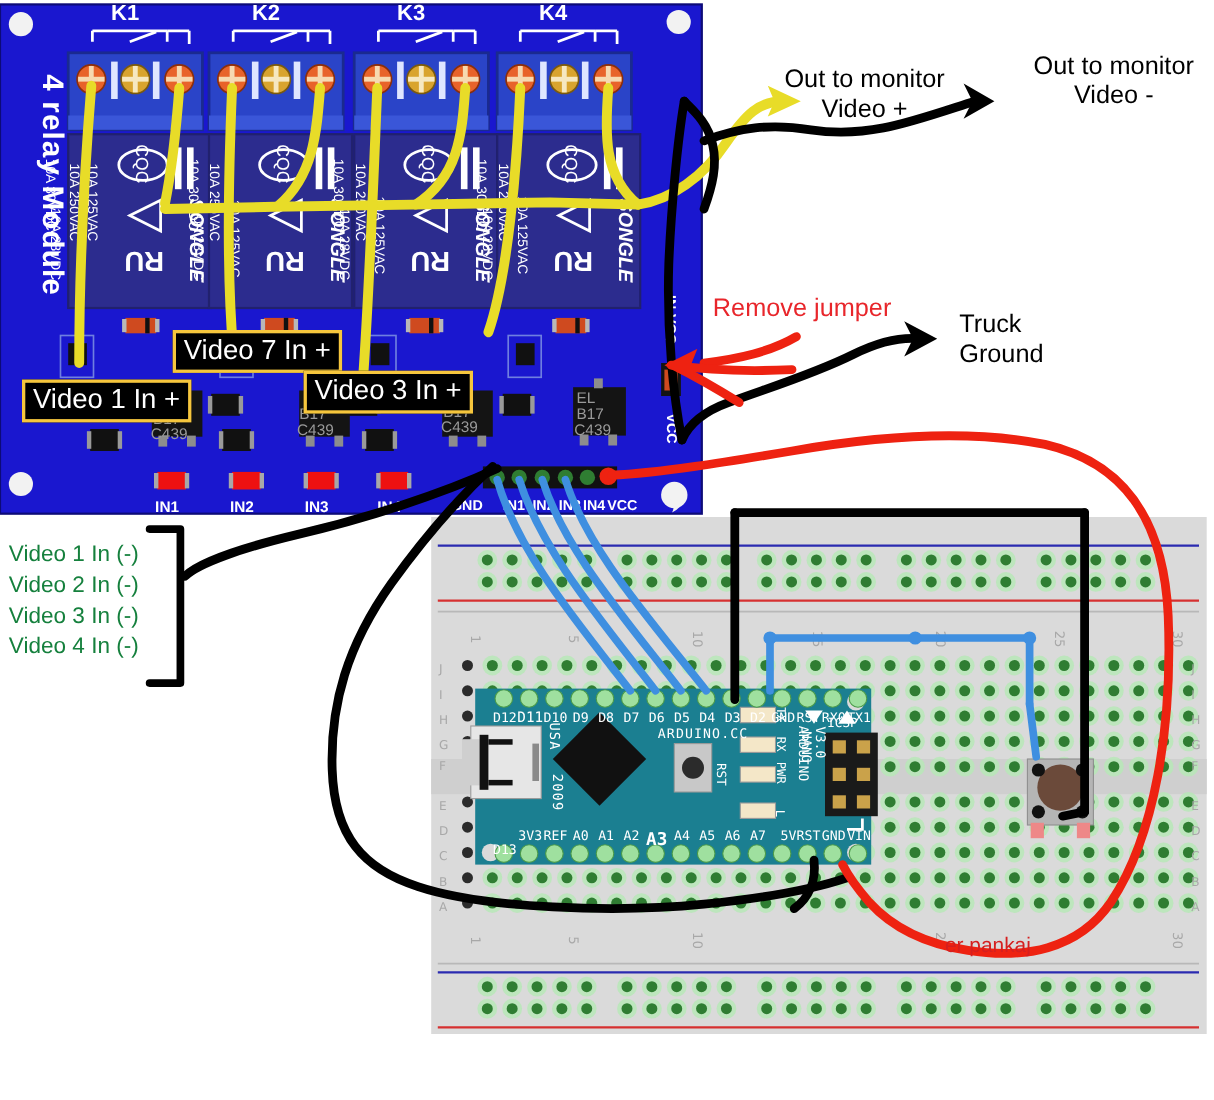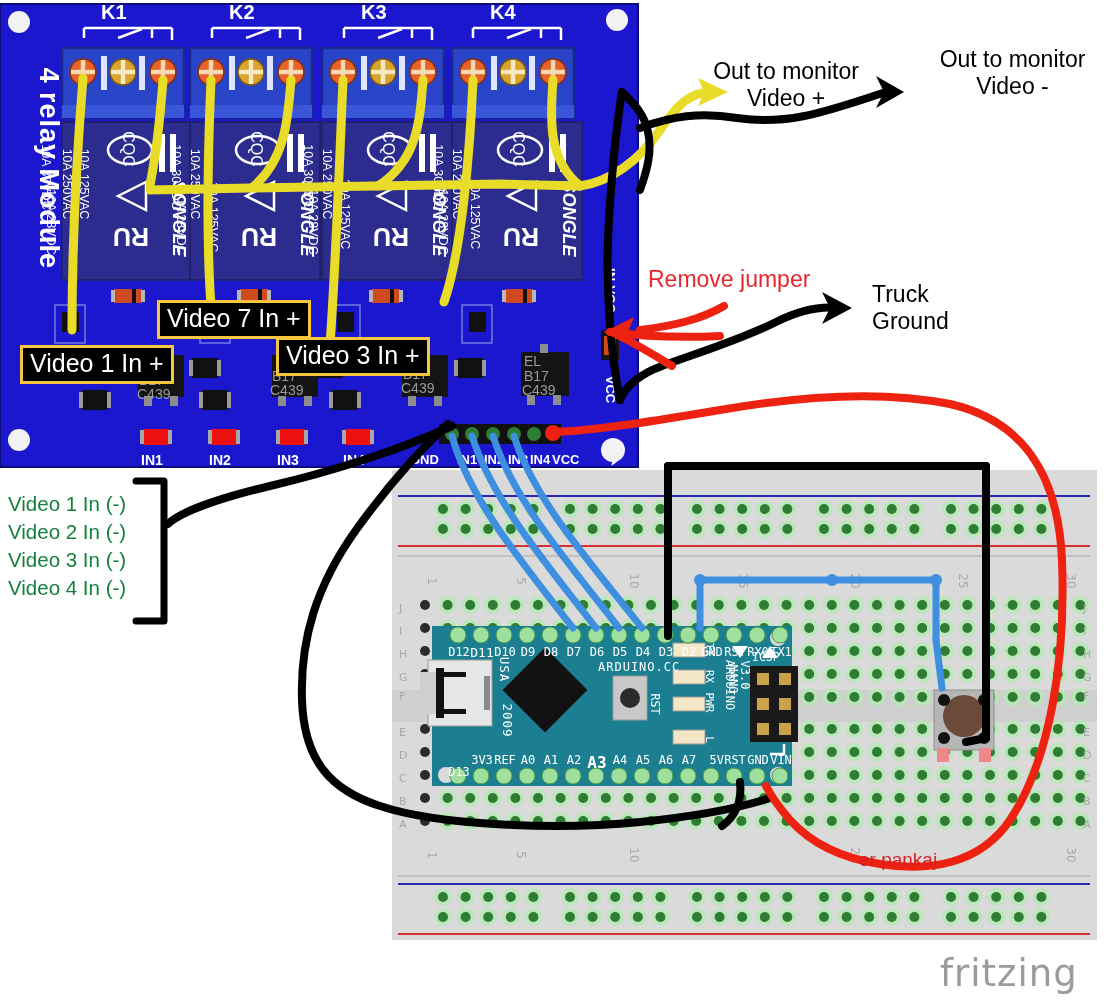"fritzing" div.txt { html: <div>fritzing</div> -> none }
